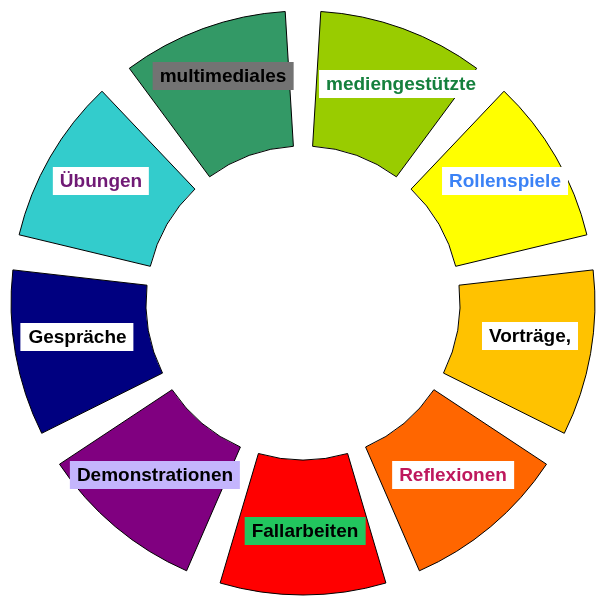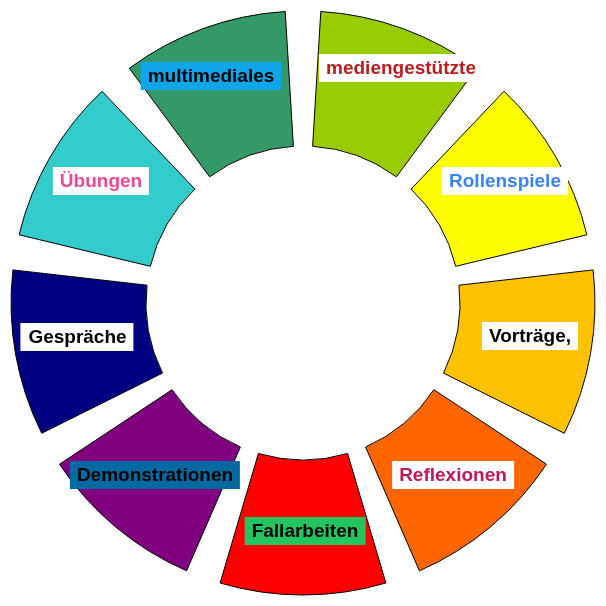"multimediales" div.seg-label { background: #0ea5e9 -> #737373; left: 211px -> 223px }
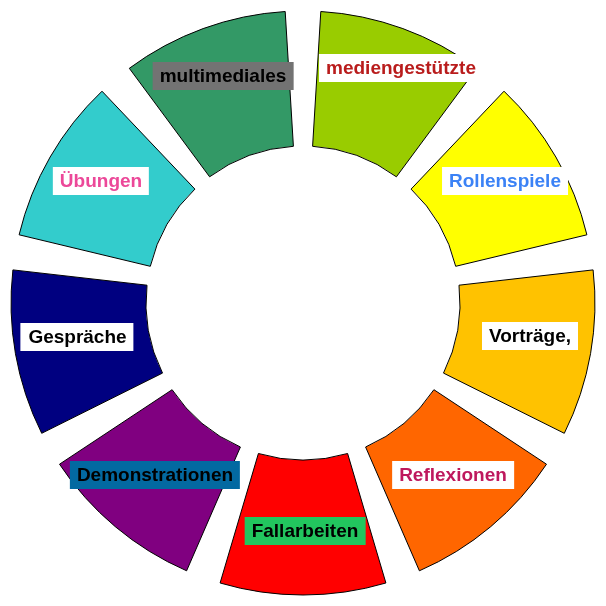"mediengestützte" div.seg-label { color: #b91c1c -> #15803d; top: 68px -> 84px }
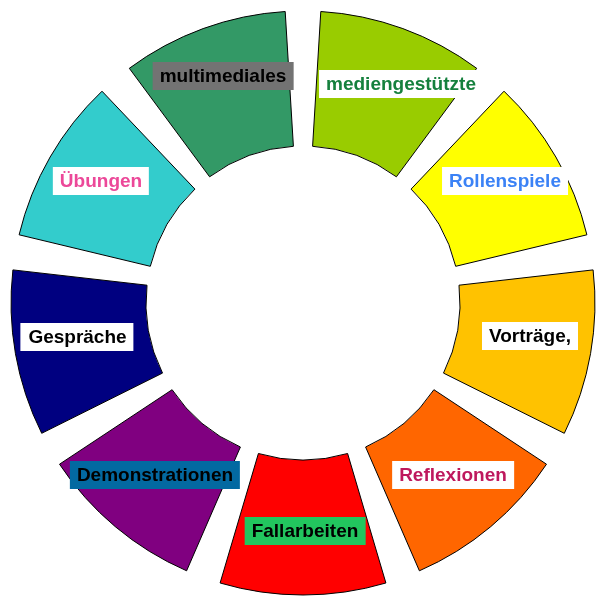"Übungen" div.seg-label { color: #ec4899 -> #701a75 }
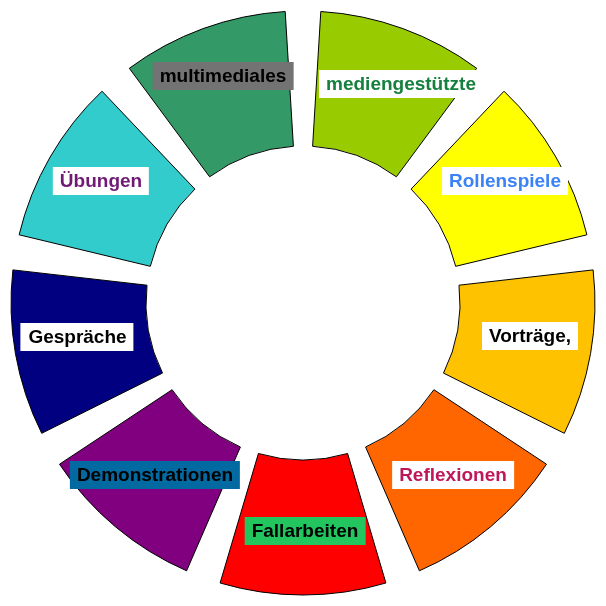"Demonstrationen" div.seg-label { background: #0369a1 -> #c4b5fd }
